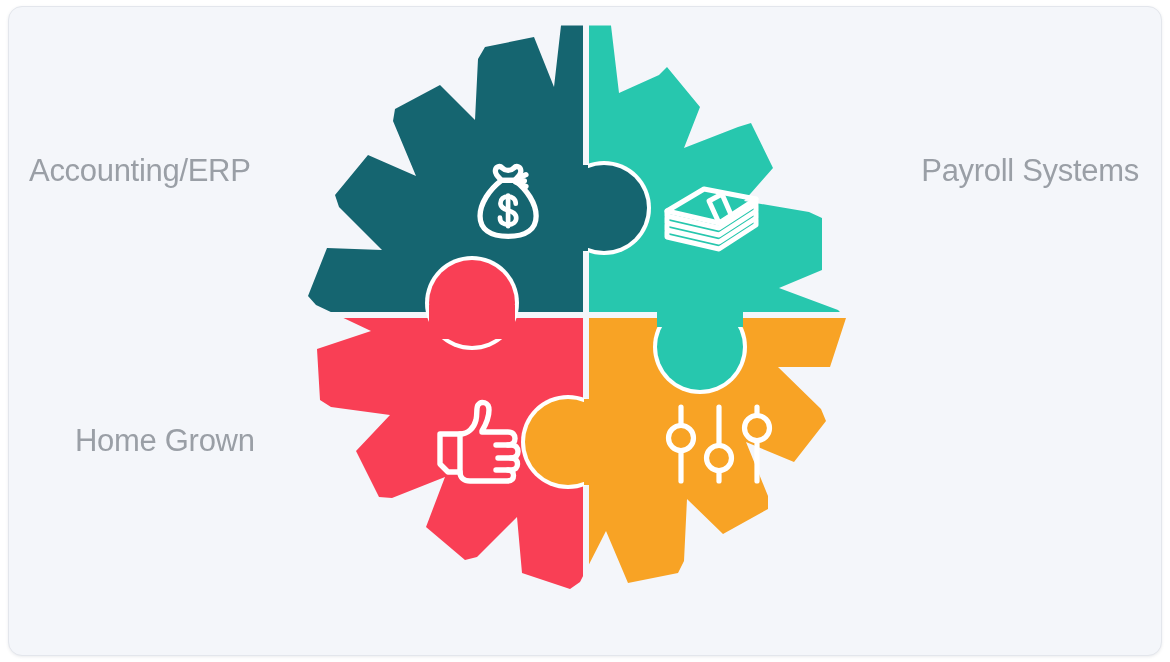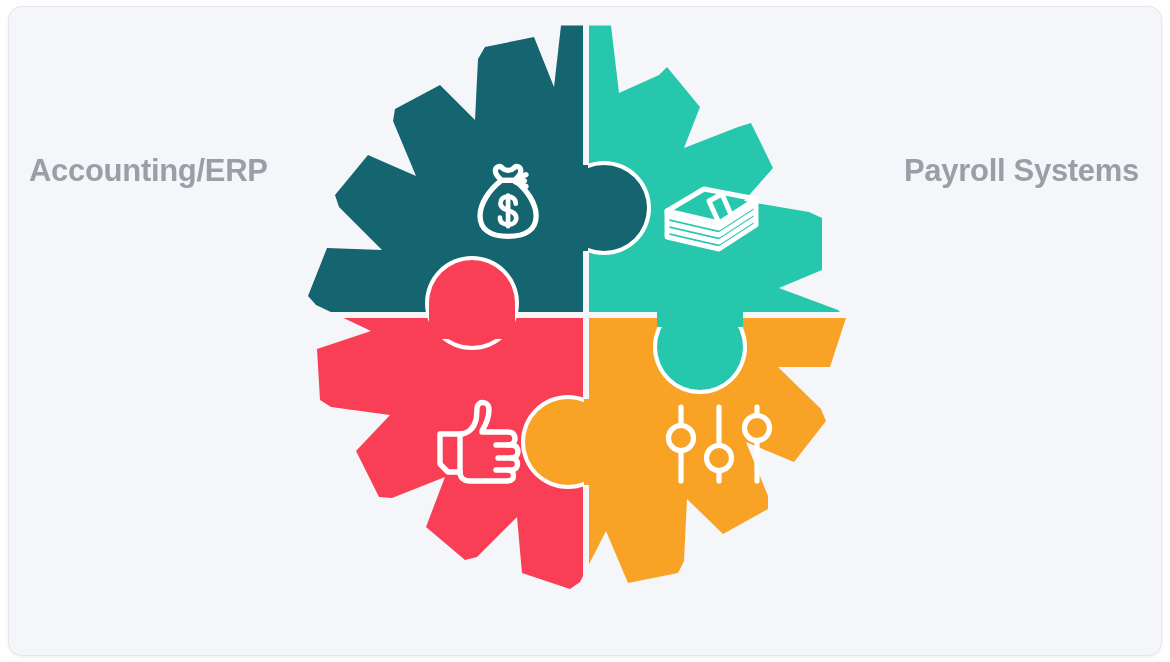"Accounting/ERP" .label { font-weight: bold -> normal }
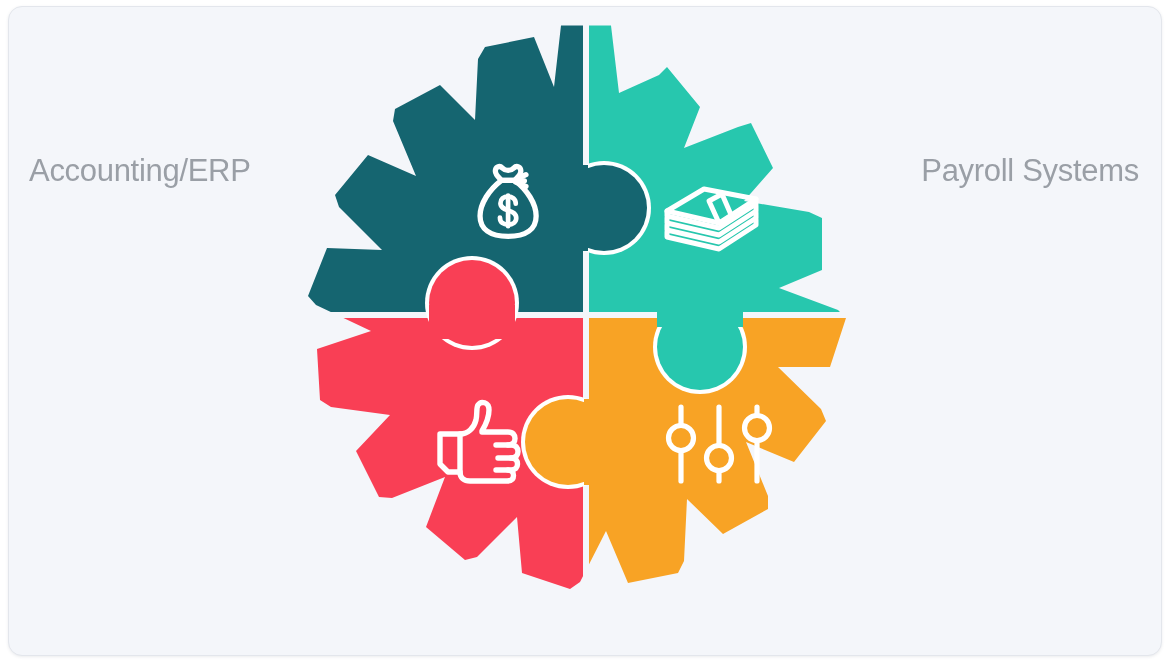"Home Grown" div.label { html: none -> <div>Home Grown</div> }
